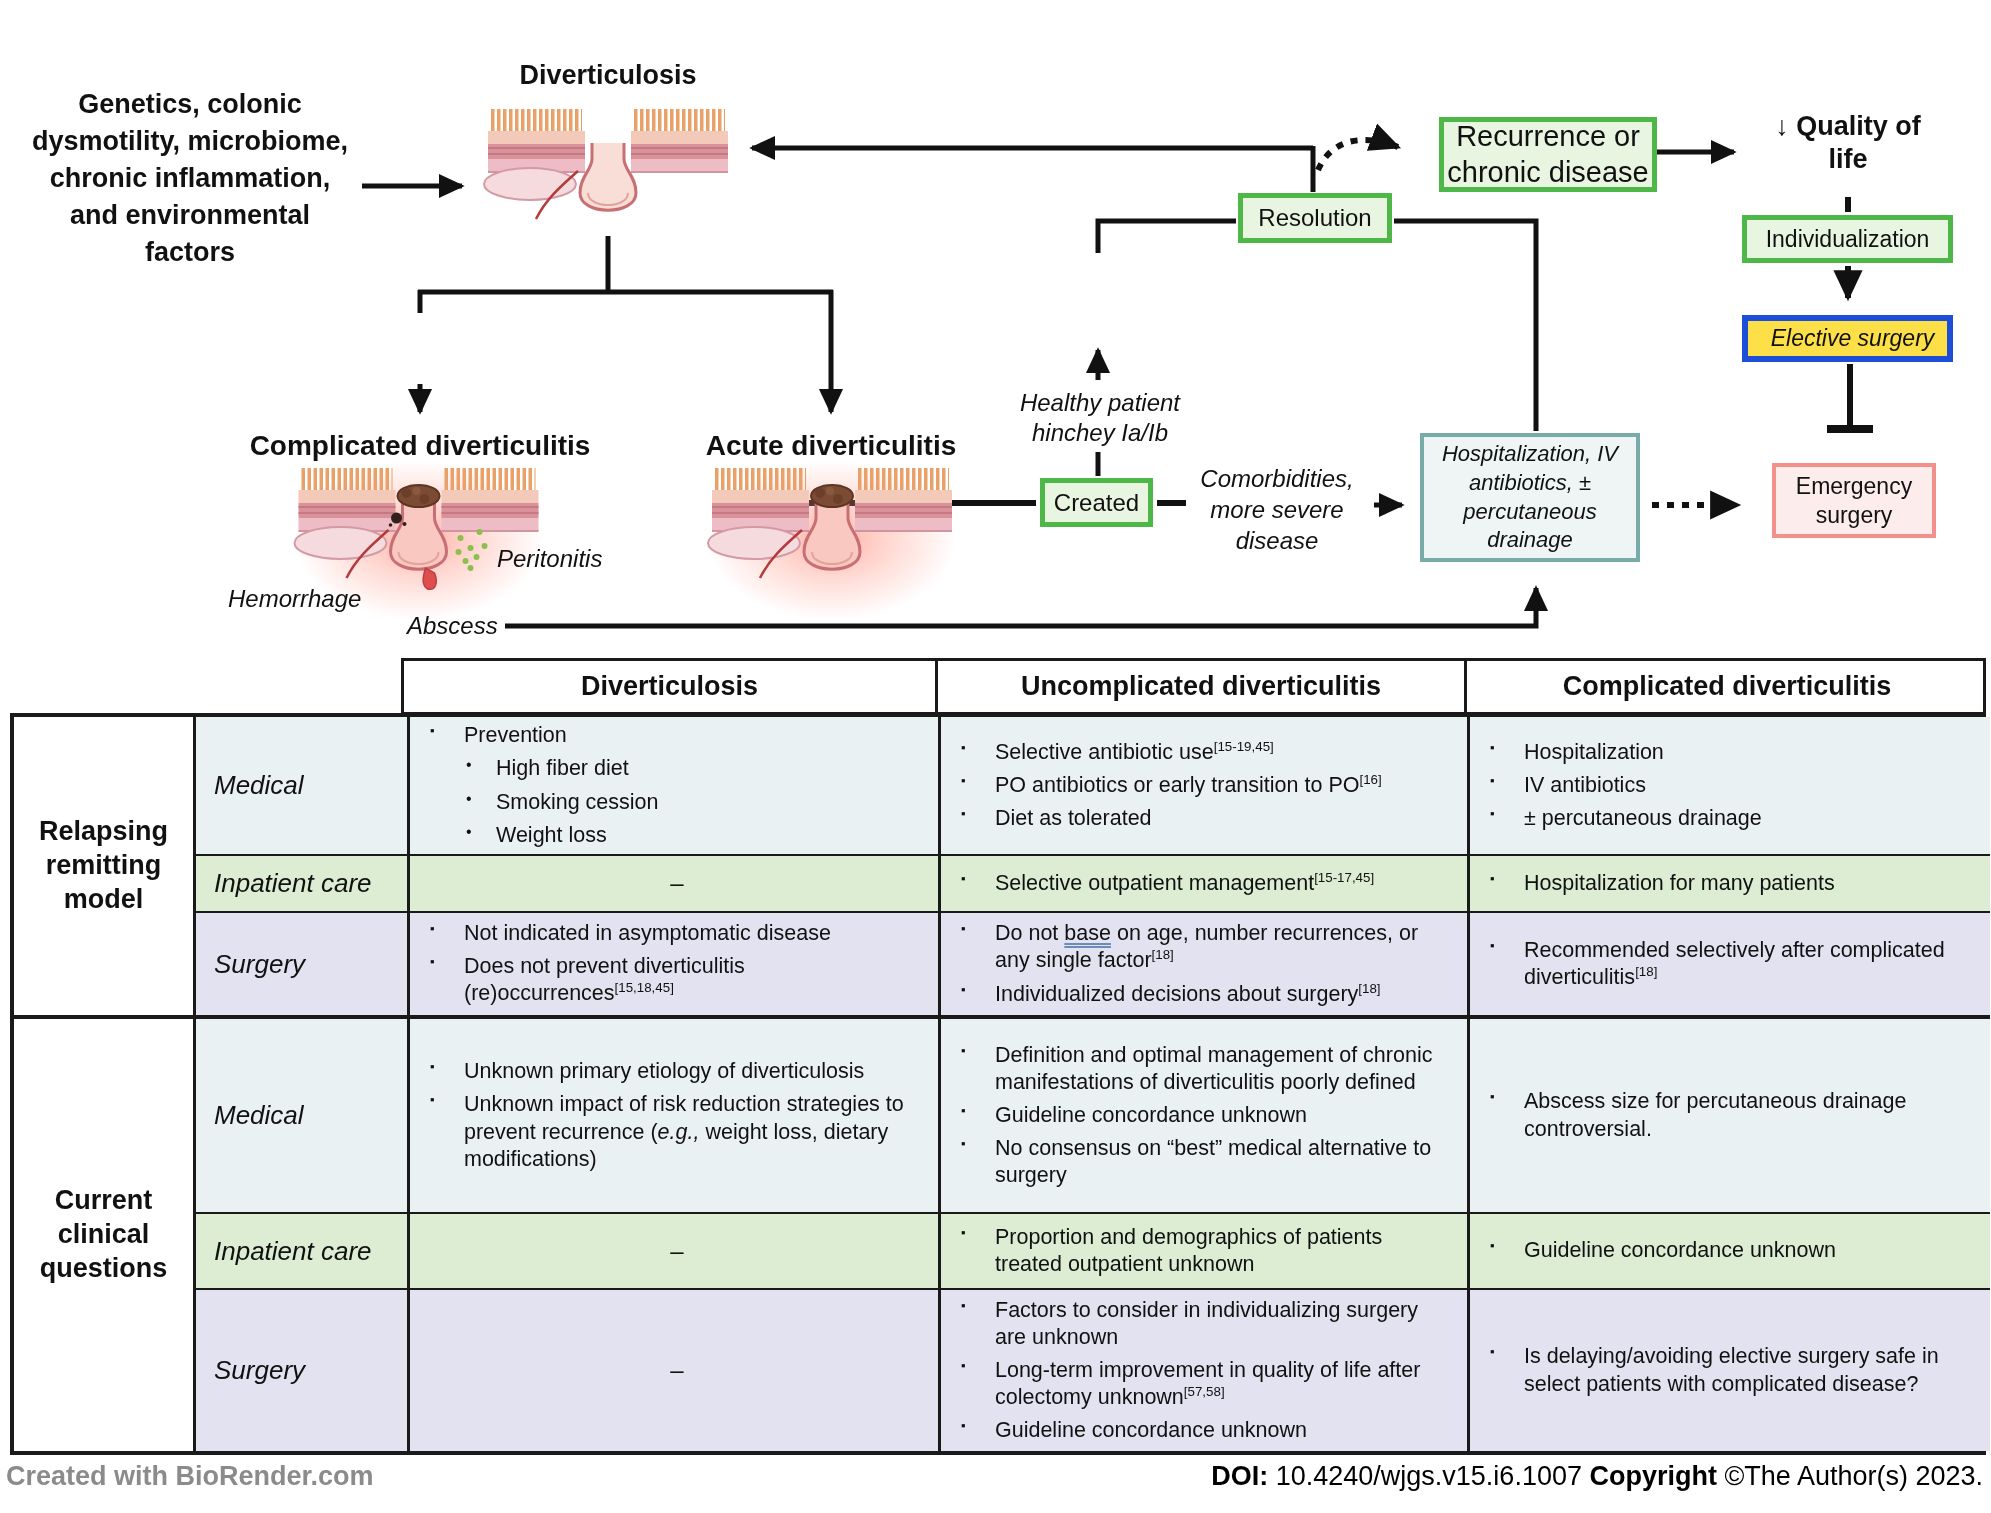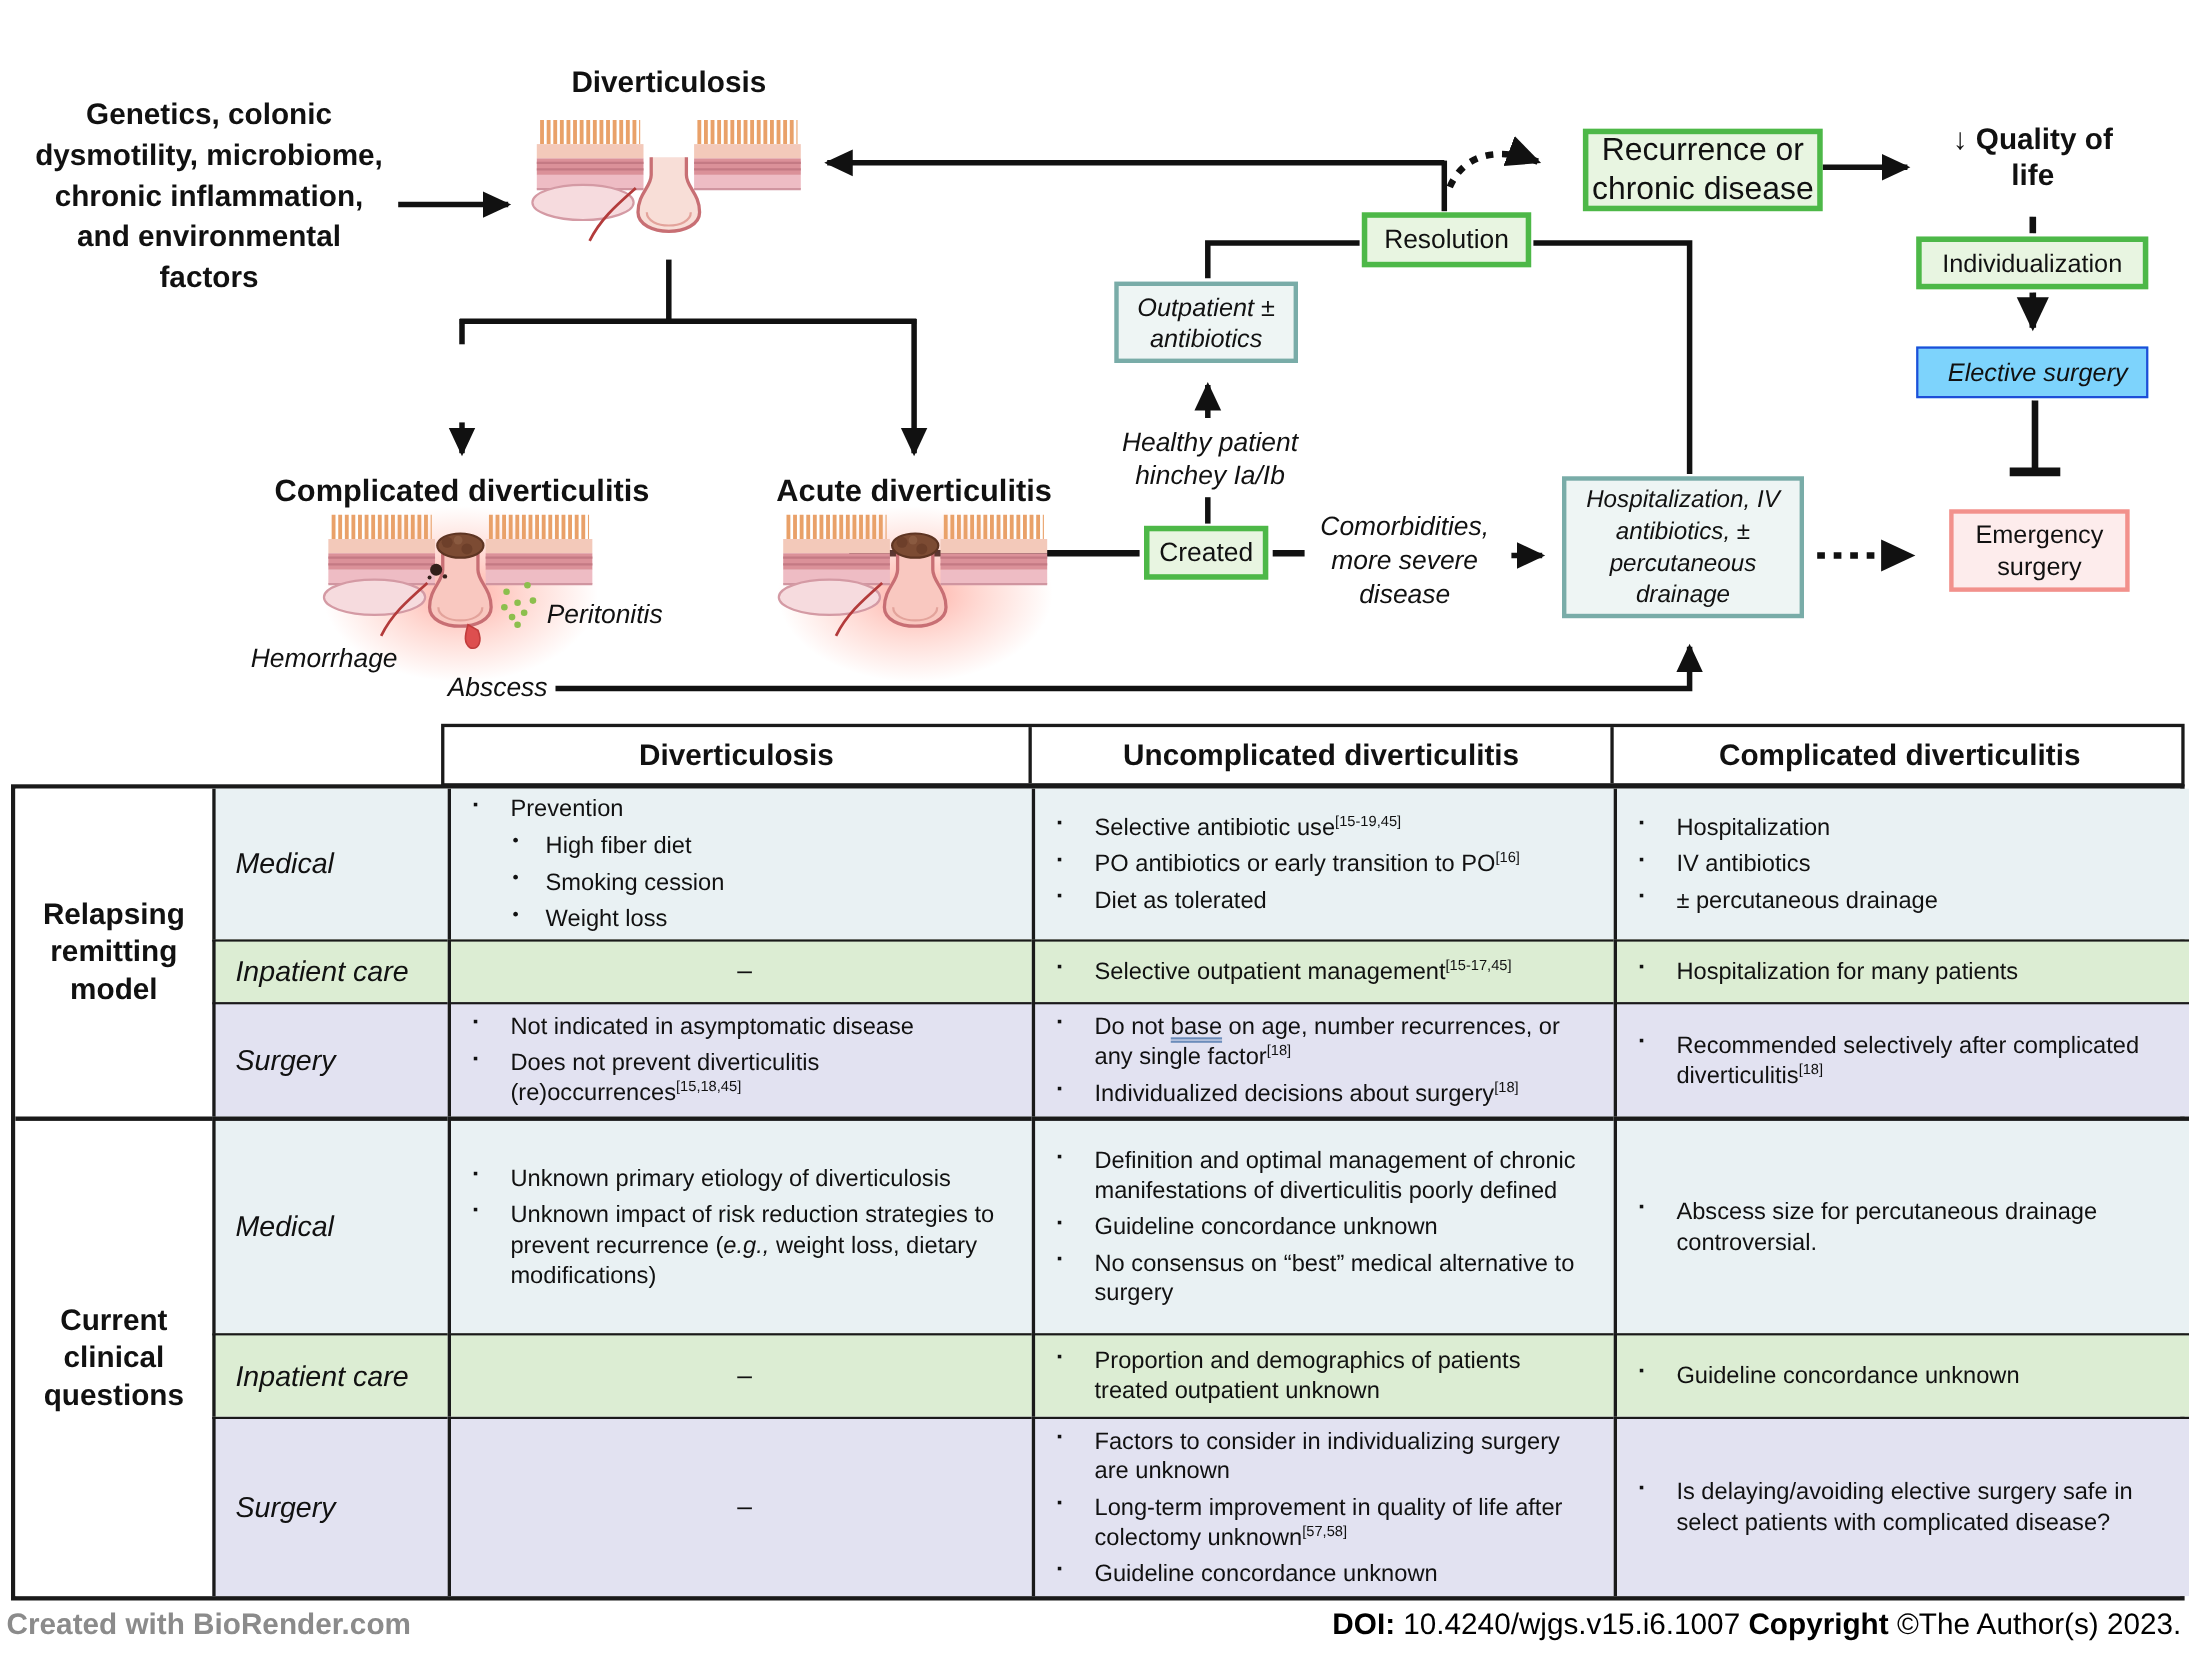"Outpatient ±" div.fbox { html: <div>Outpatient ±<br>antibiotics</div> -> none }
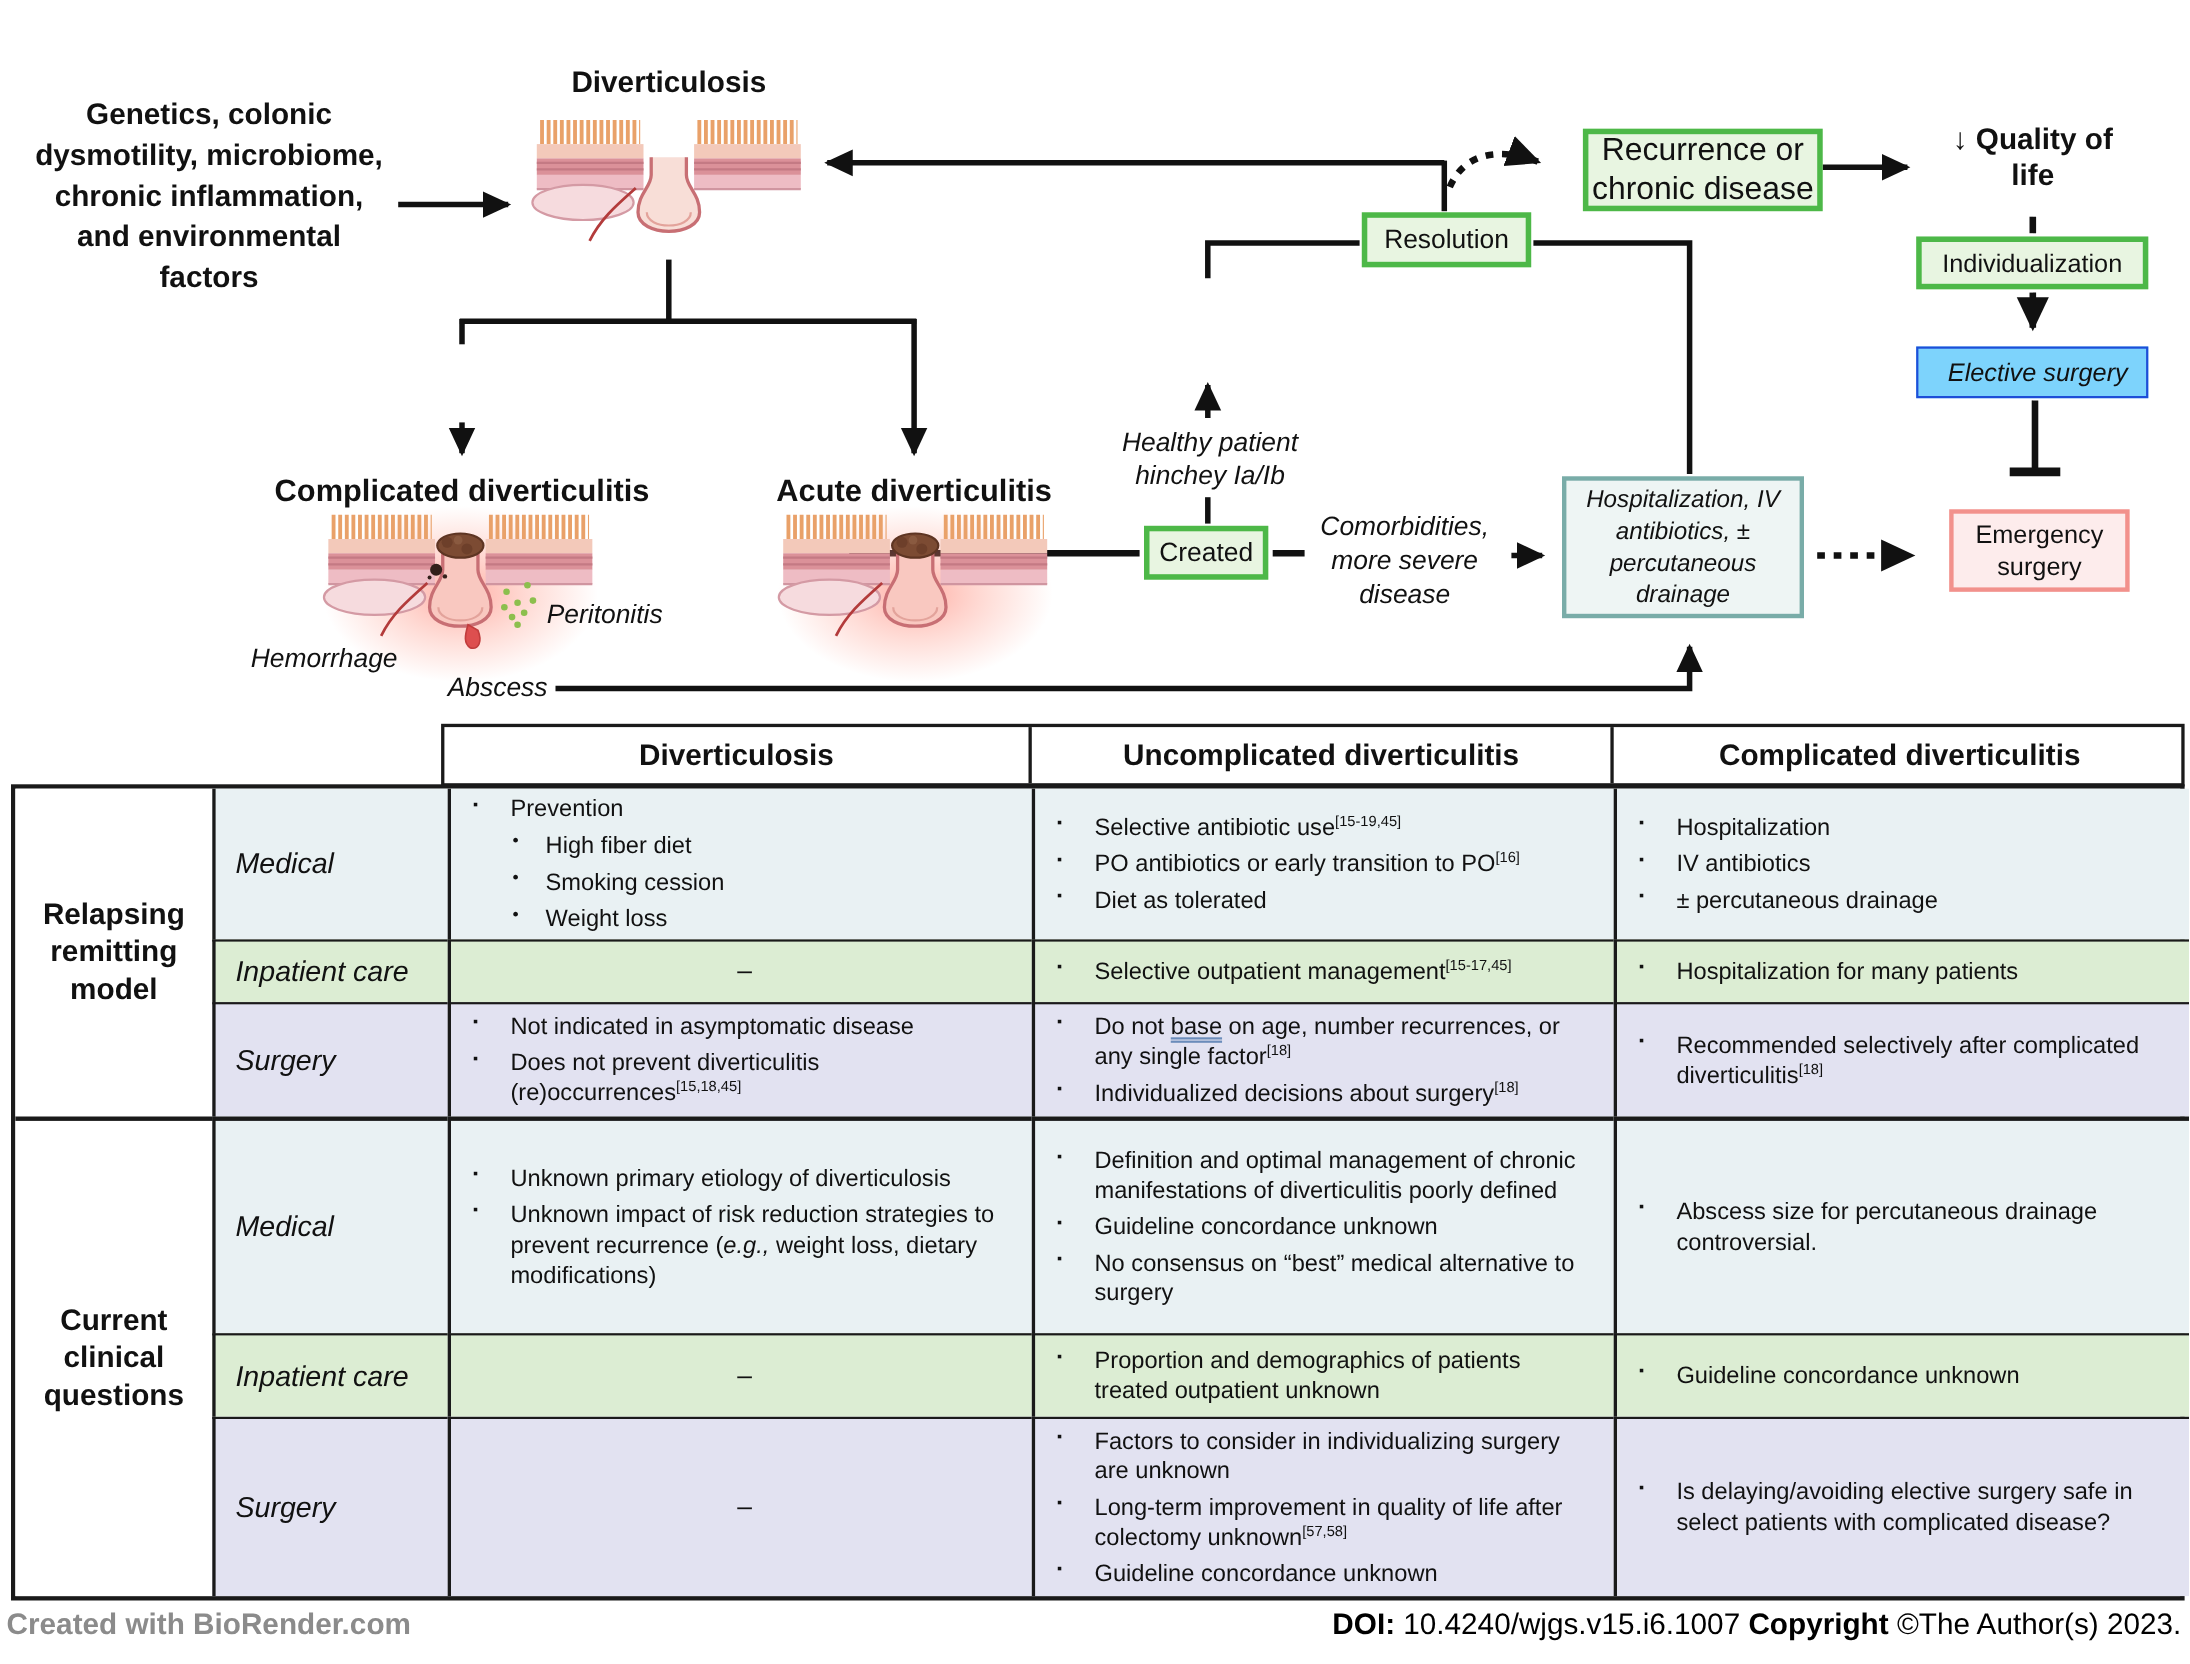"Elective surgery" .indigo { background: #7dd3fc -> #fde047; border: 2px solid #1d4ed8 -> 6px solid #1d4ed8 }
